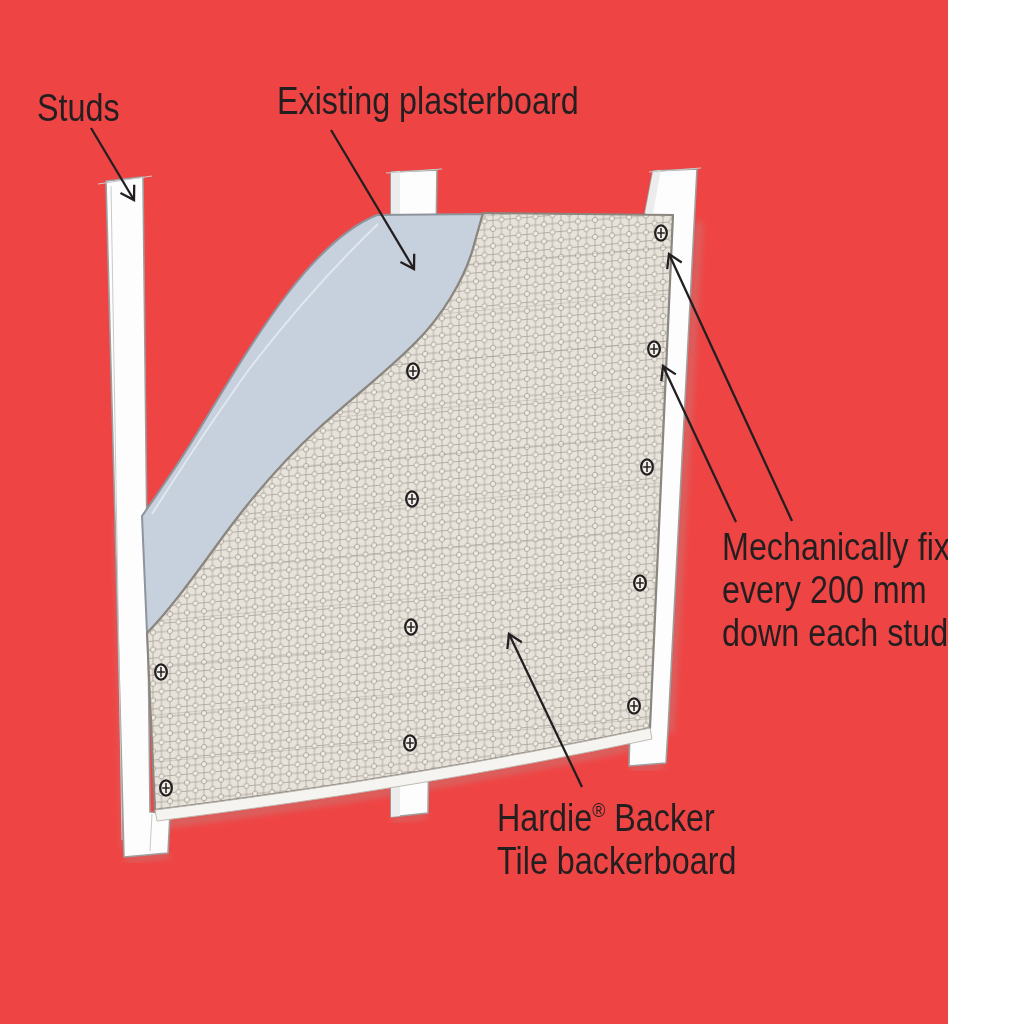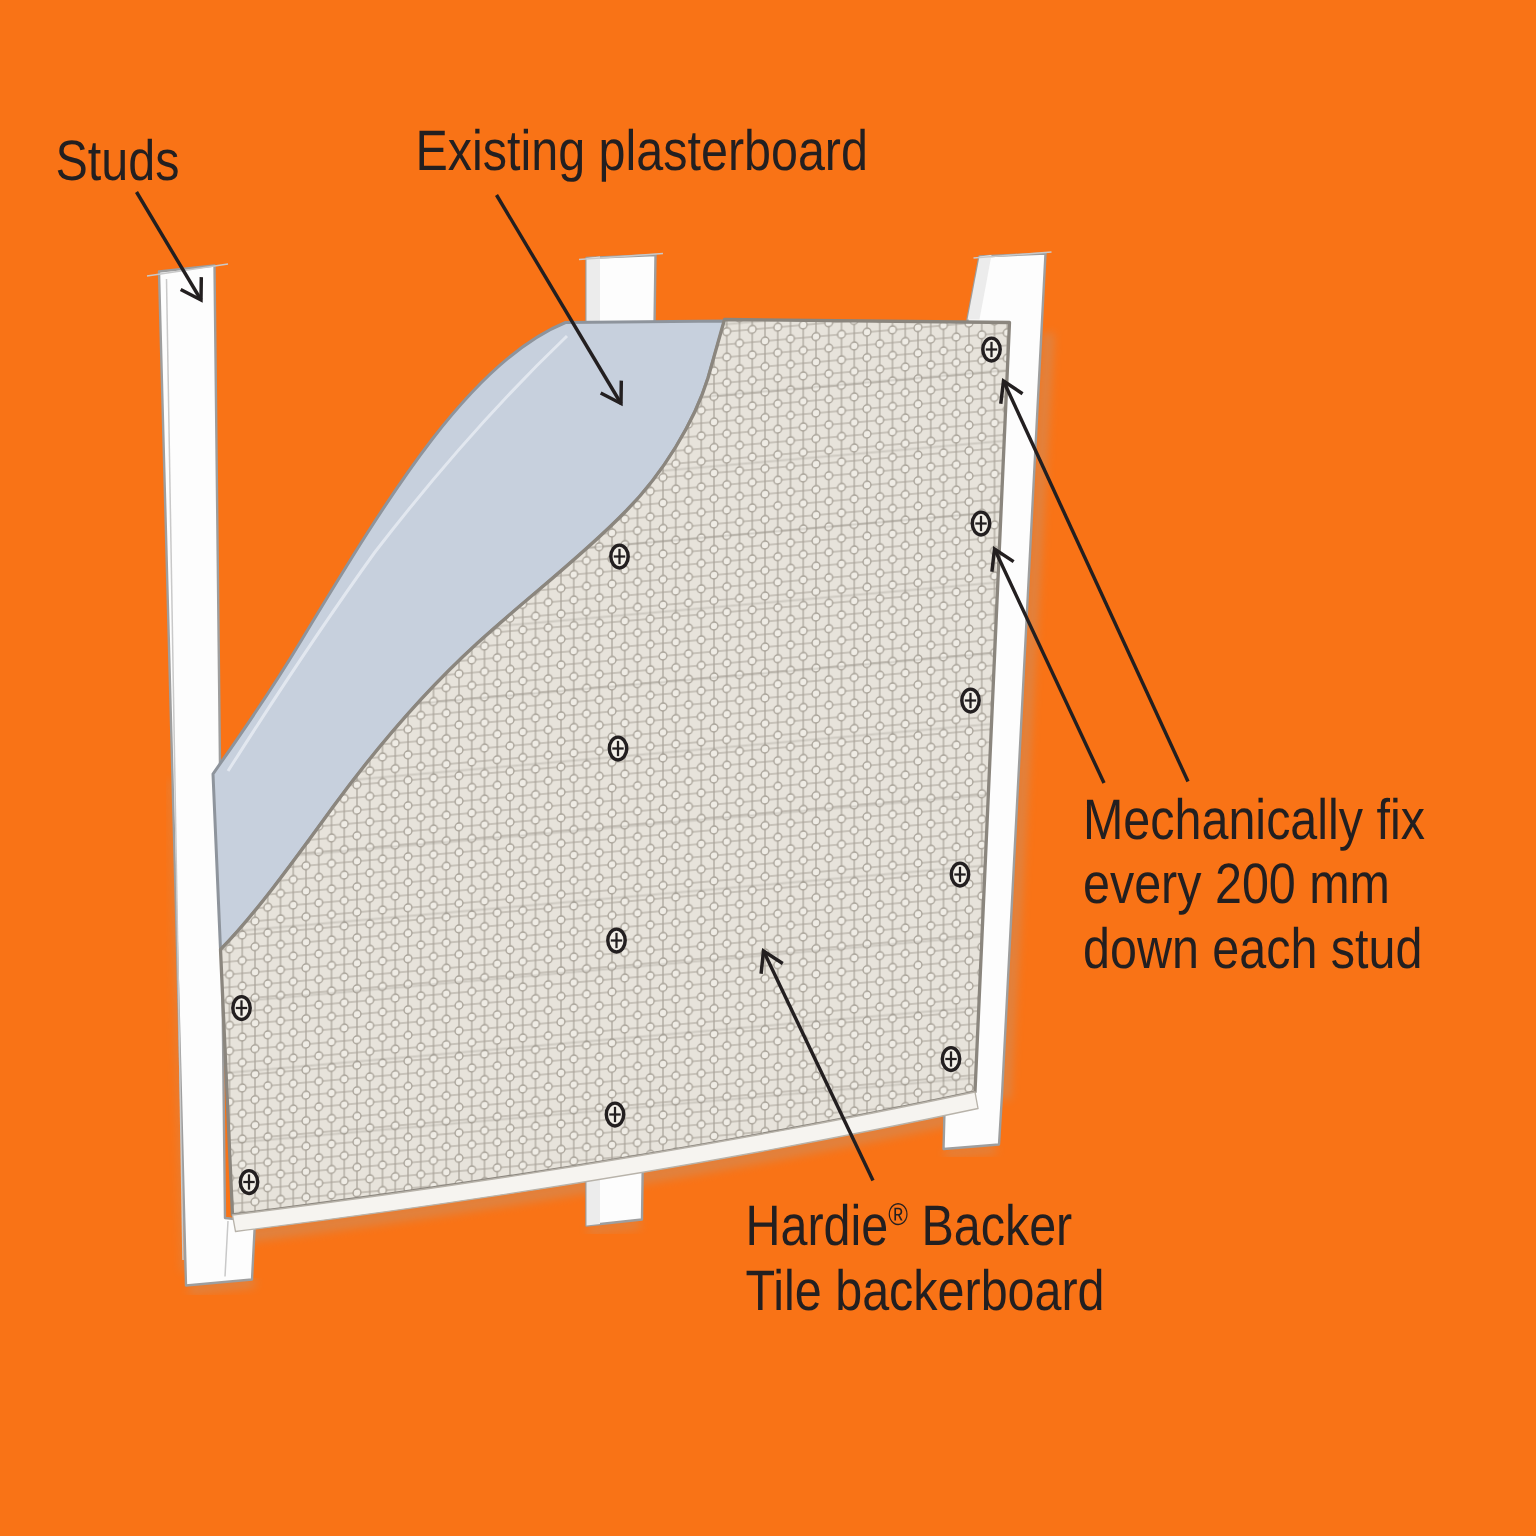"Studs" .canvas { background: #f97316 -> #ef4444; width: 1024px -> 948px }
